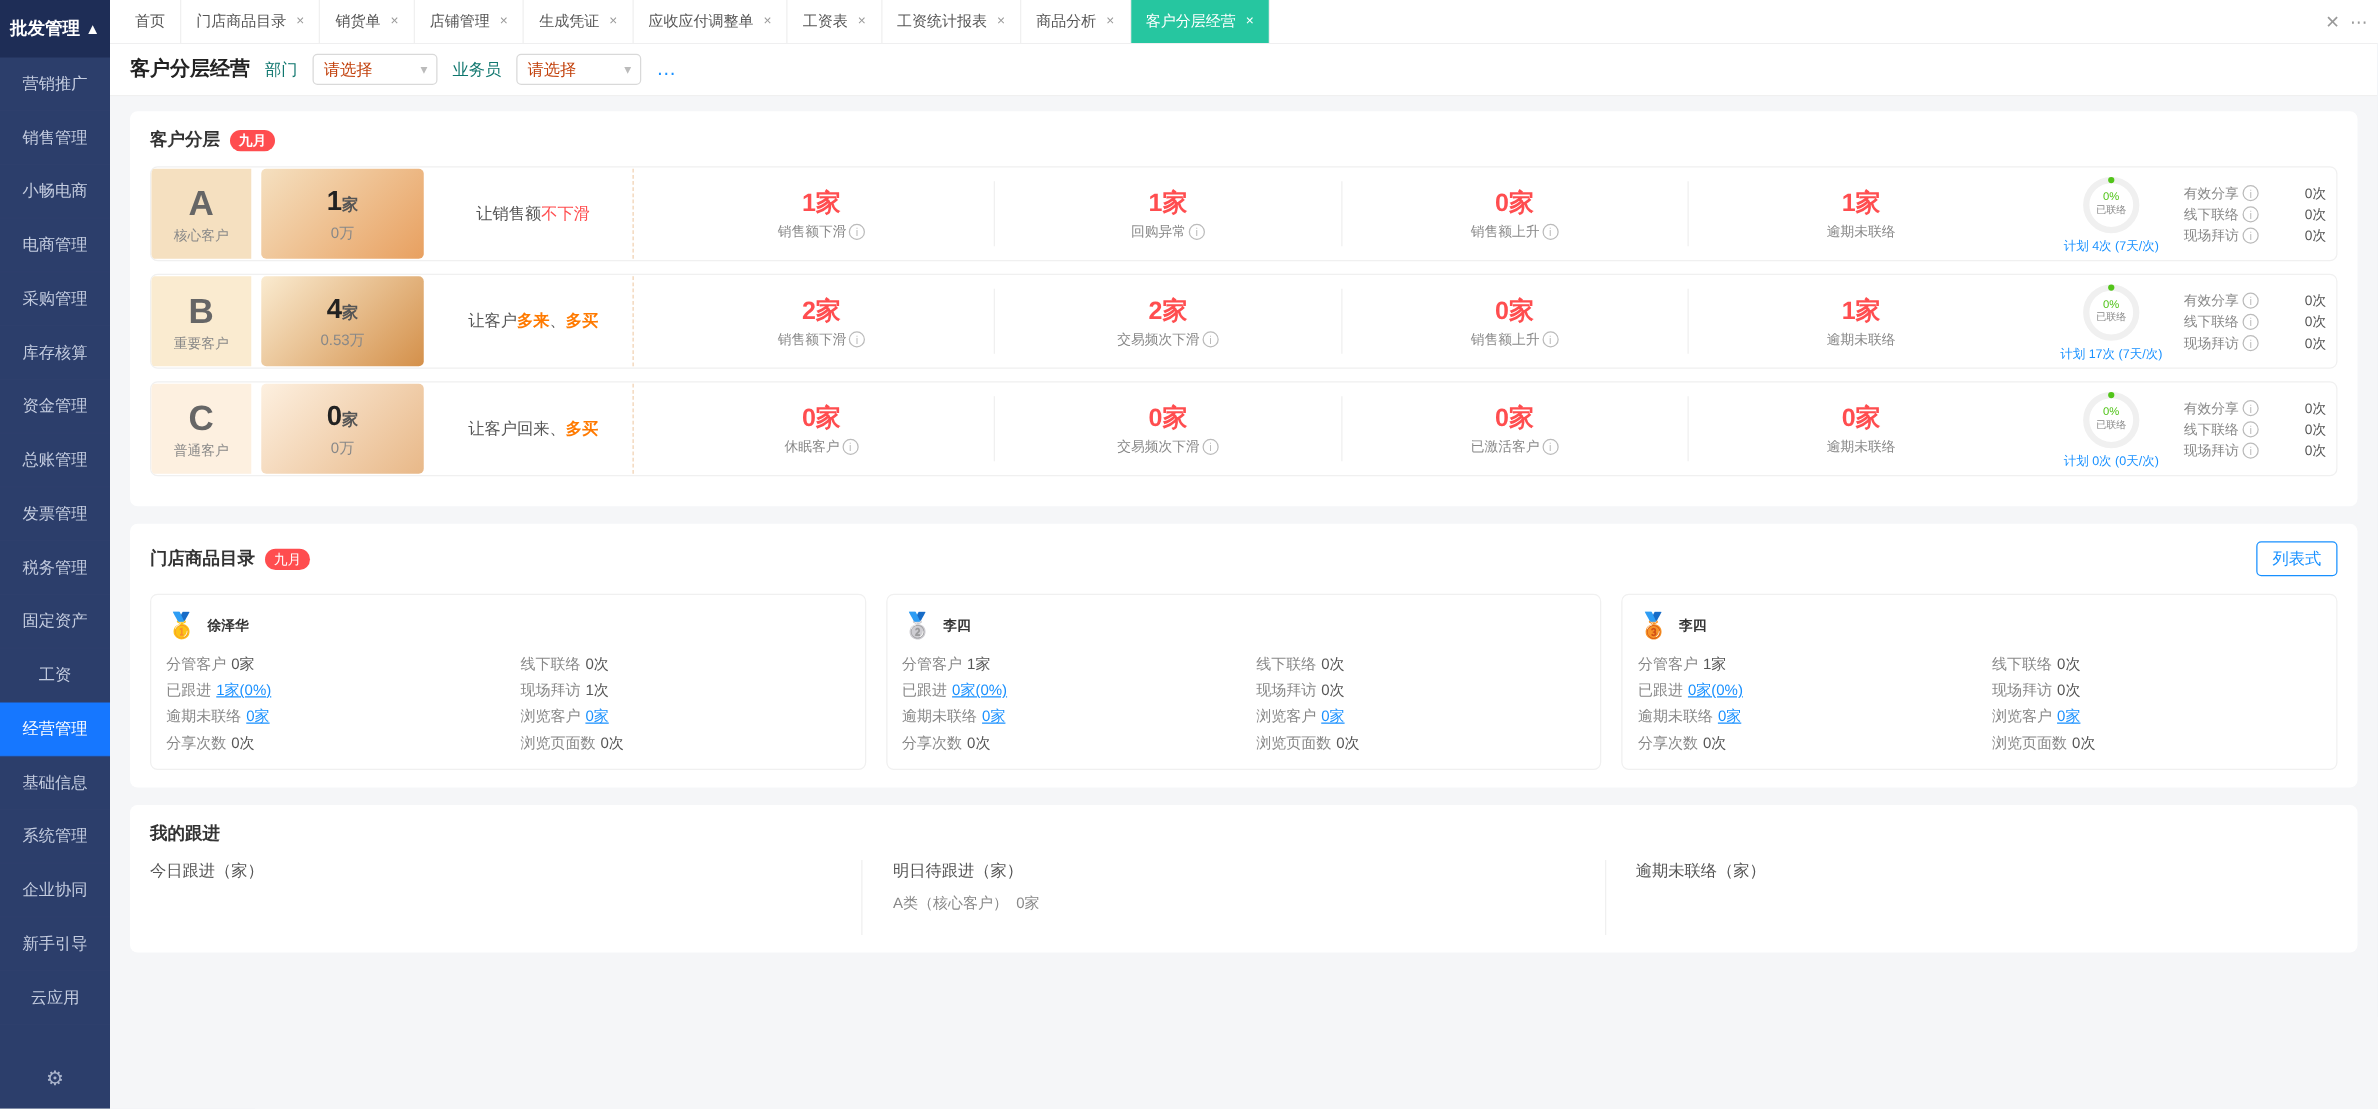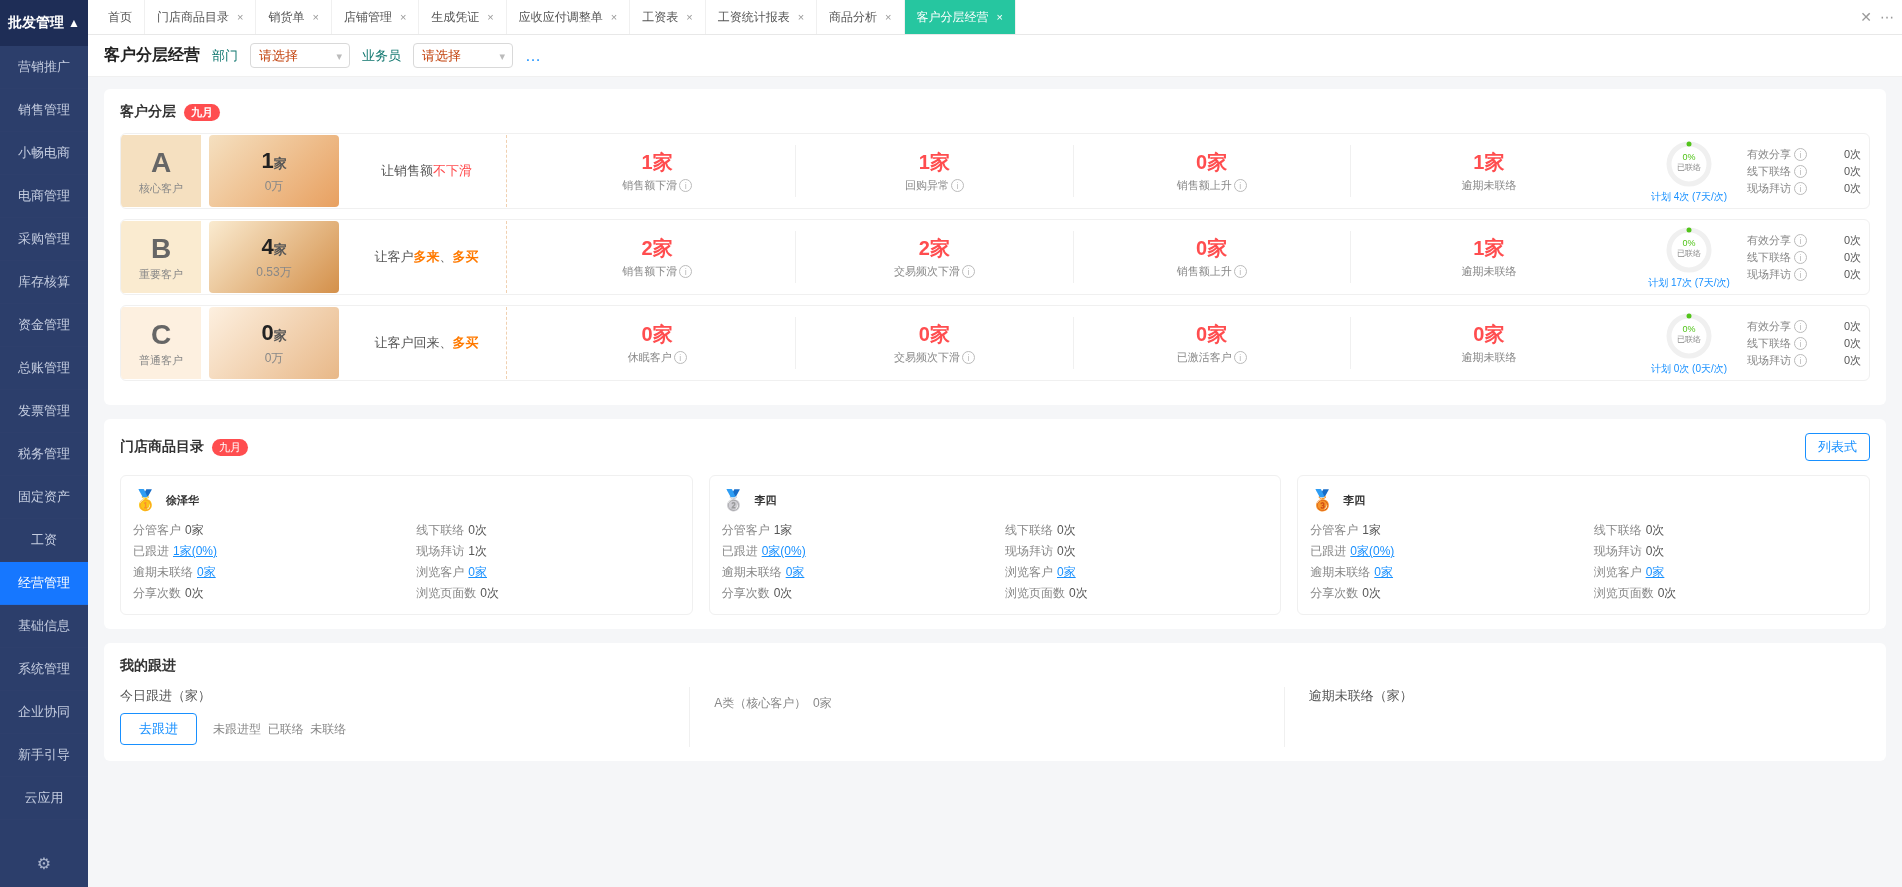"明日待跟进（家）" div.follow-col-title { html: none -> <div>明日待跟进（家）</div> }
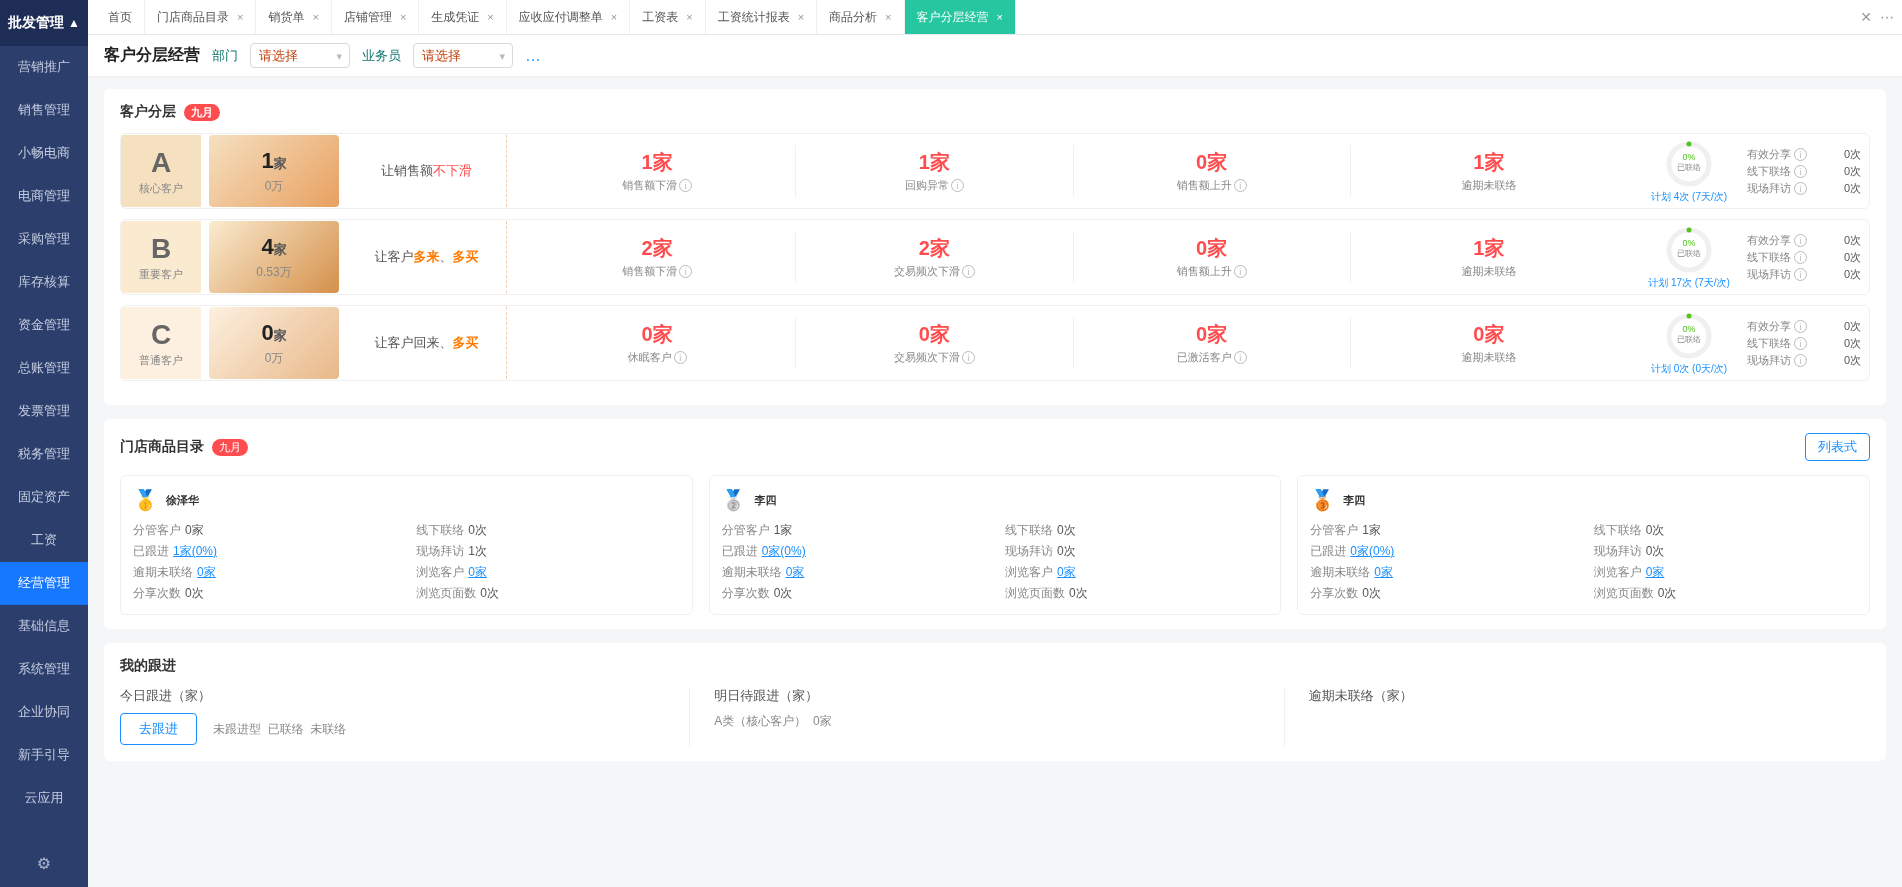"去跟进" div { html: <div> <button>去跟进</button> <div> <div>未跟进型&nbsp;&nbsp;已联络&nbsp;&nbsp;未联络</div> </div> </div> -> none }
